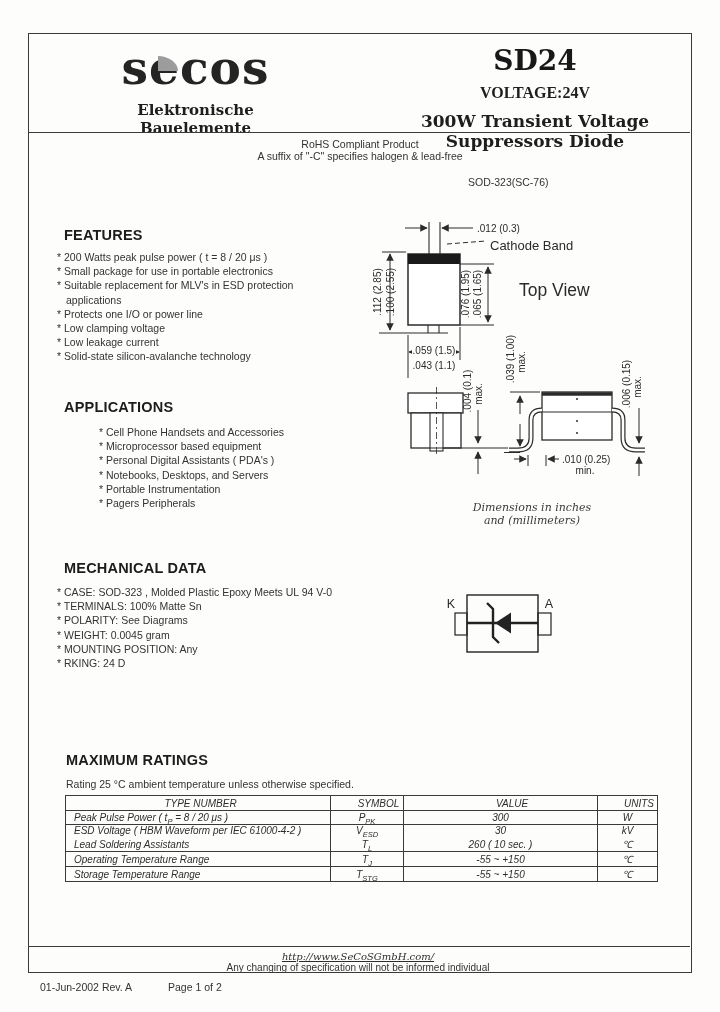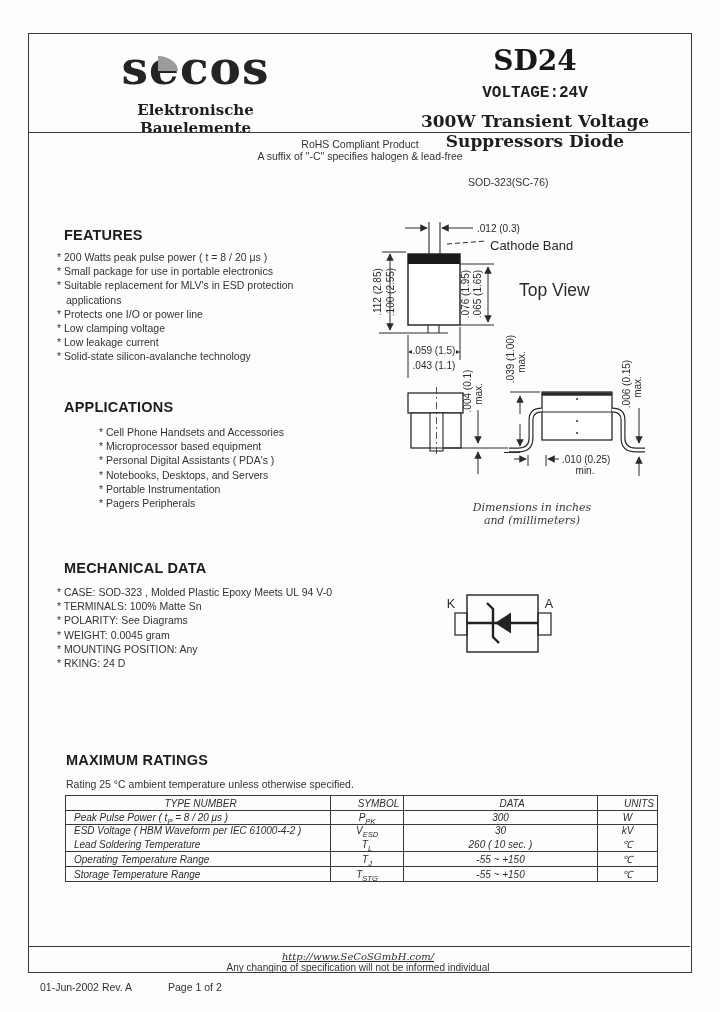"VOLTAGE:24V" .hdr-voltage { font-family: Liberation Mono, monospace -> Liberation Serif, serif }
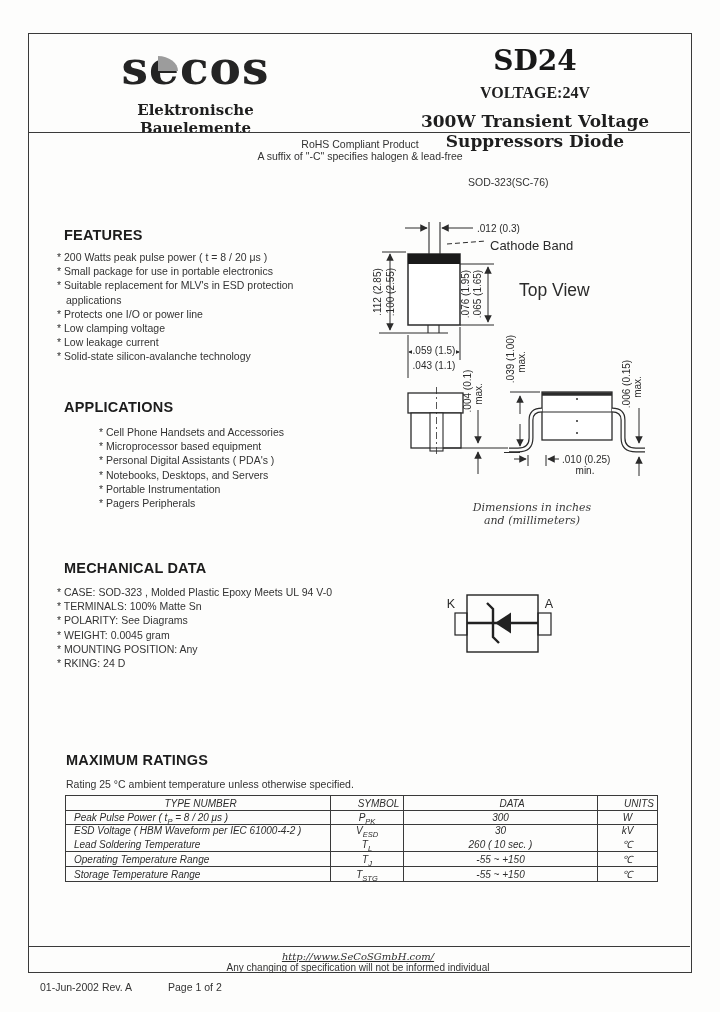"DATA" th { text: DATA -> VALUE }
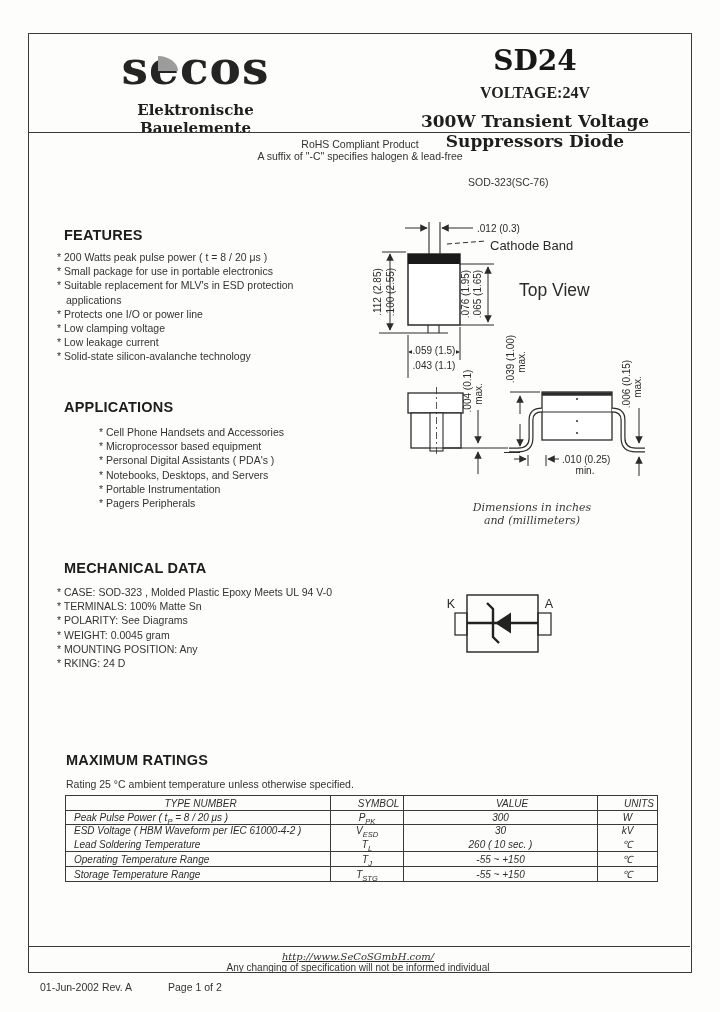"Lead Soldering Temperature" span { text: Temperature -> Assistants }
